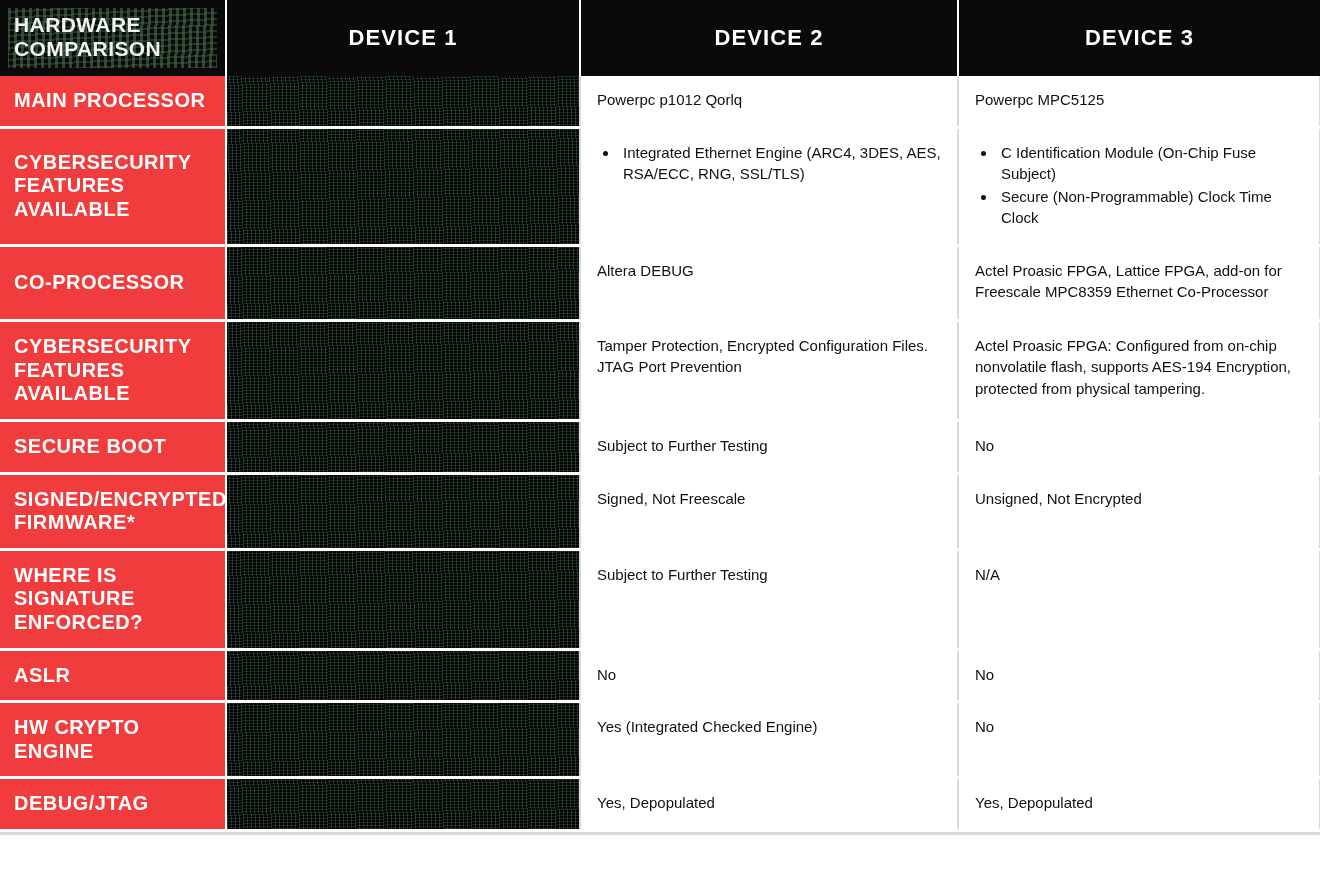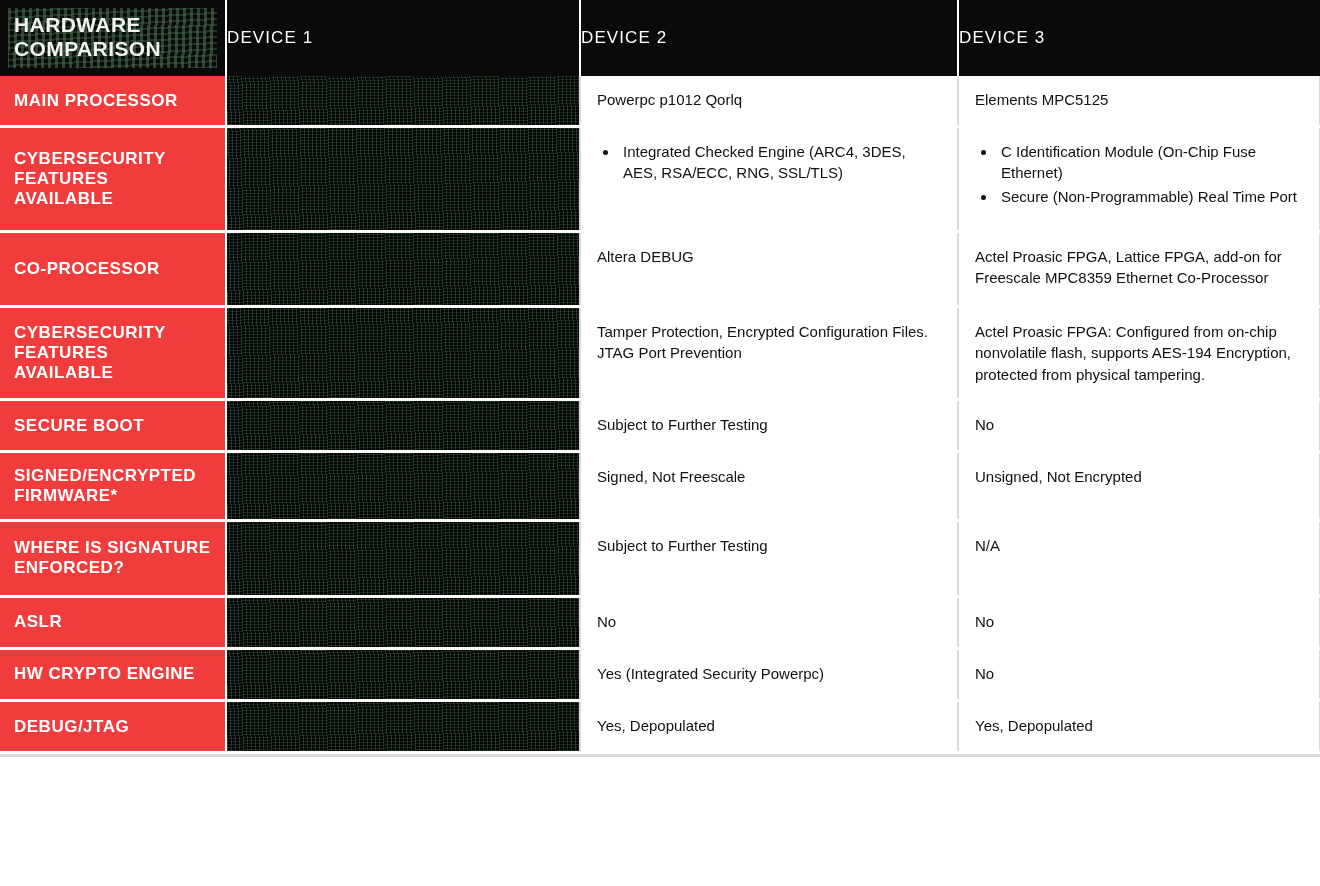"DEVICE 1" .hdr-dev { font-size: 17px -> 22px; font-weight: normal -> bold; text-align: left -> center }
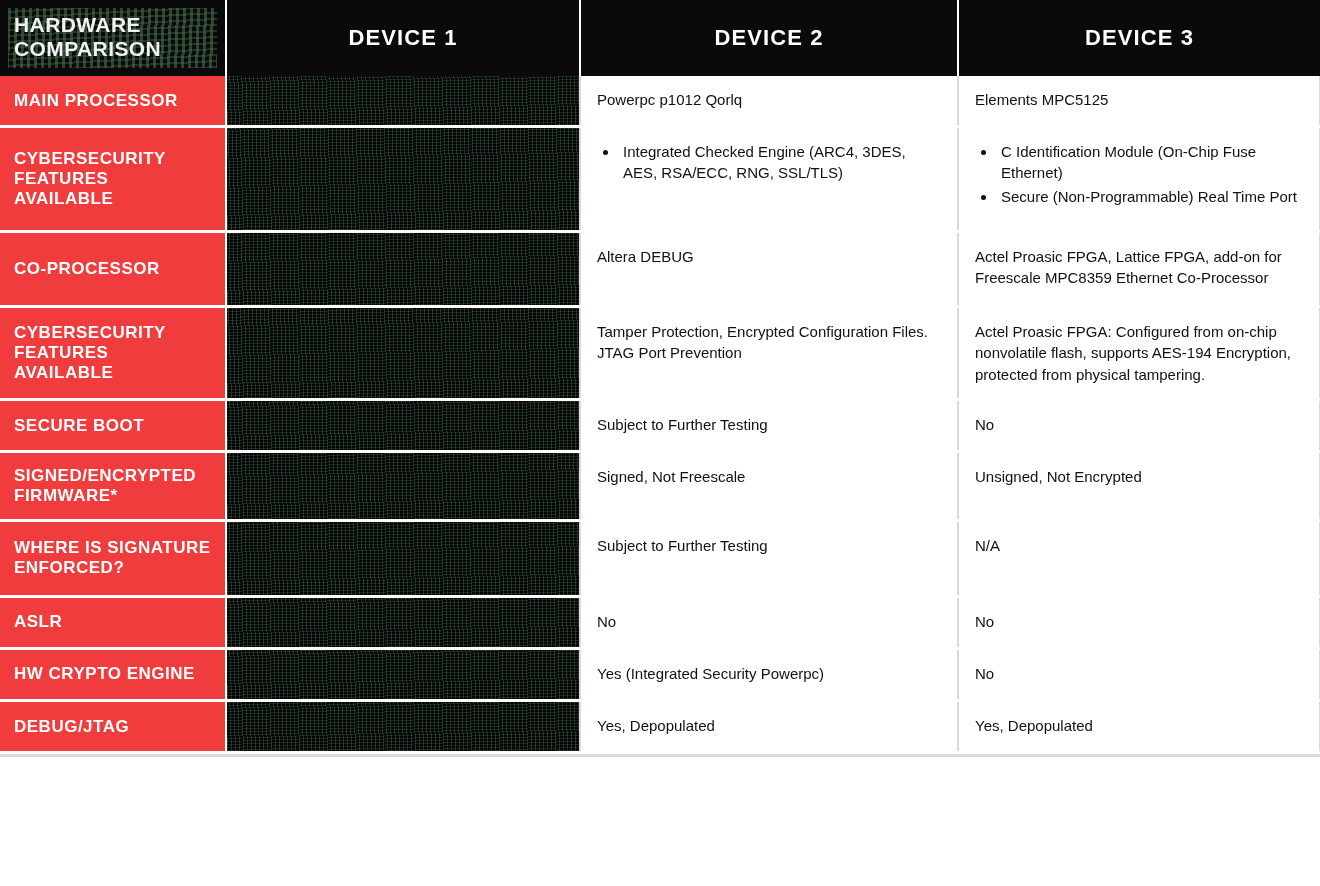"MAIN PROCESSOR" .rowlabel { font-size: 17px -> 20px }
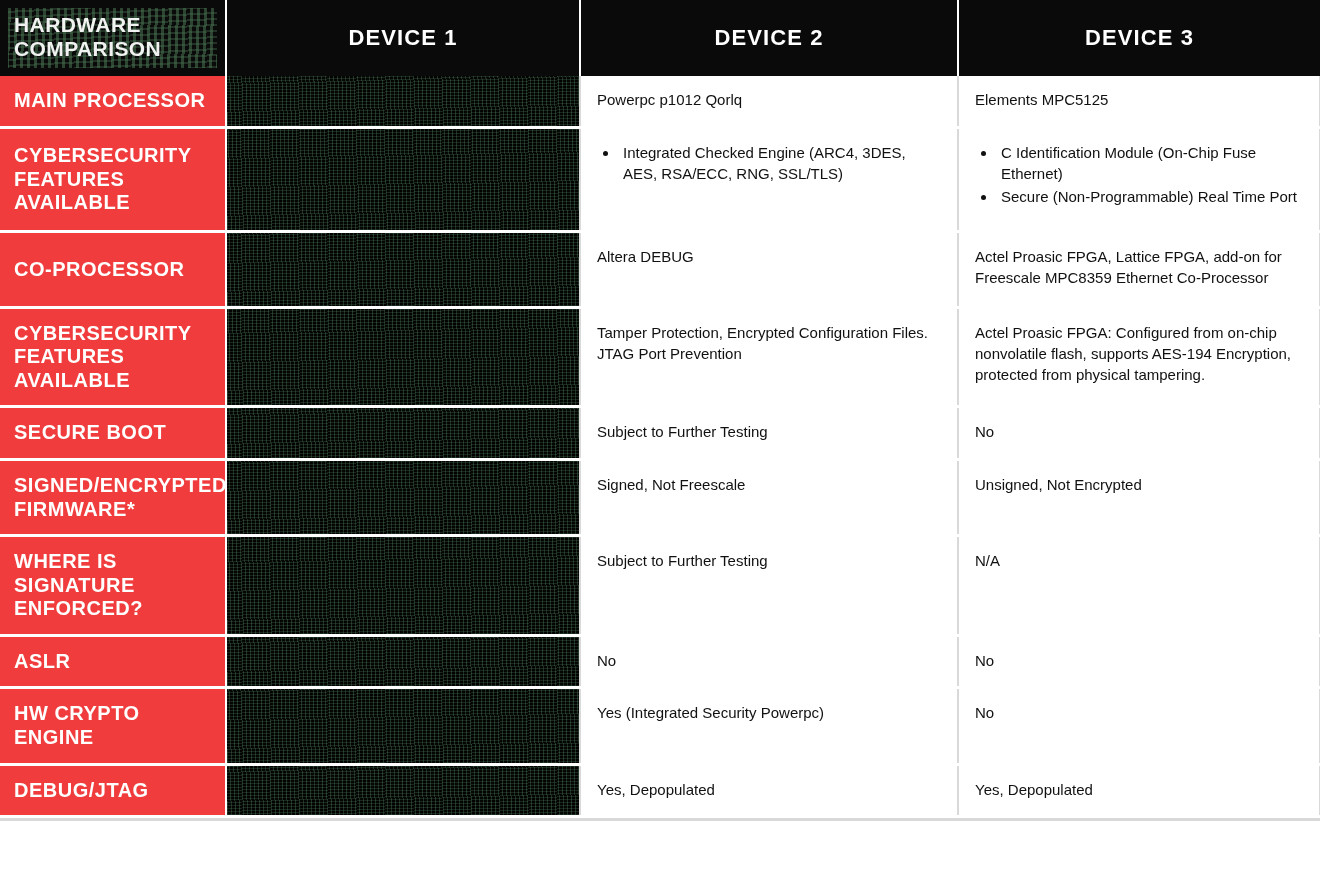"Elements MPC5125" span { text: Elements -> Powerpc }
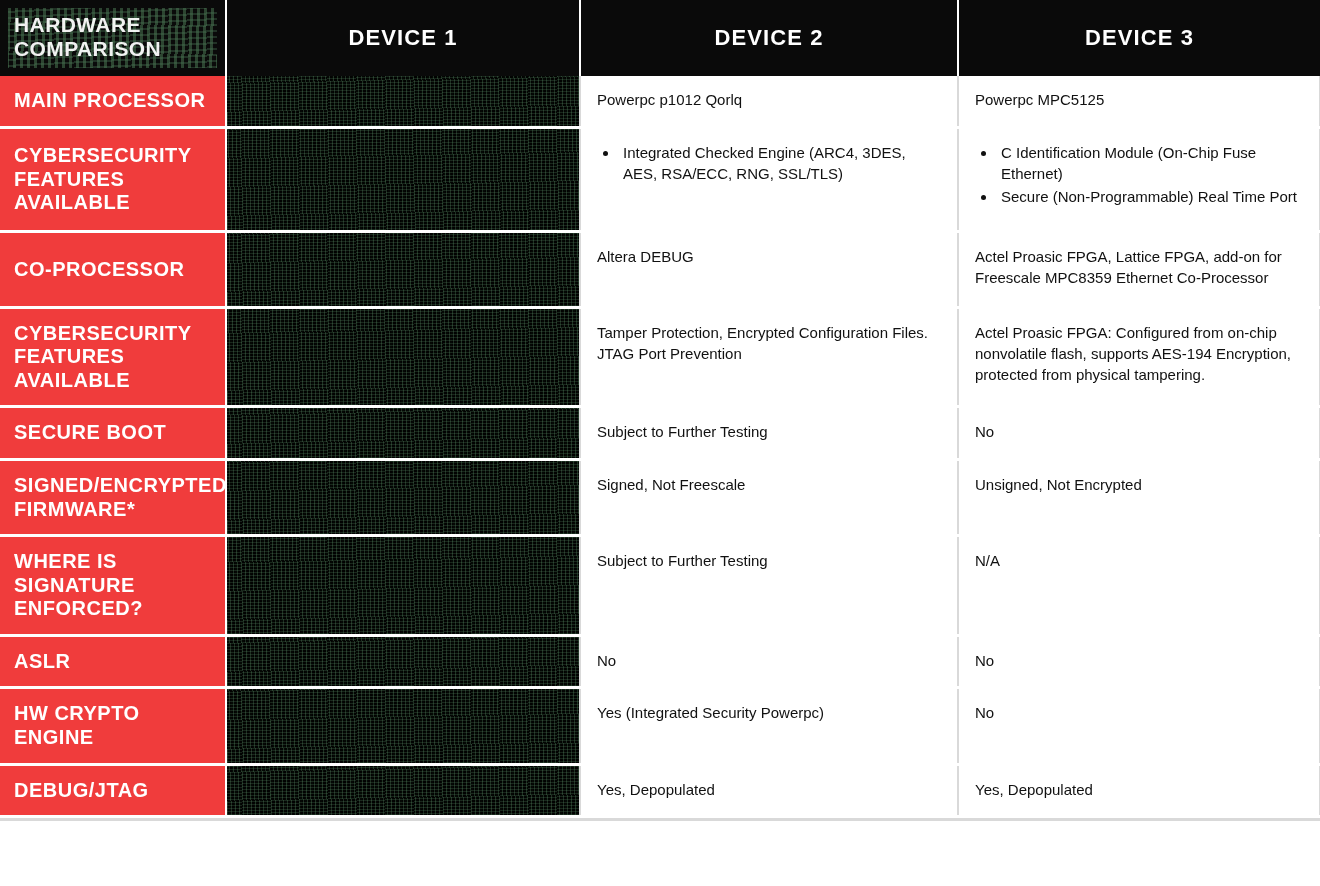"Integrated Checked Engine (ARC4, 3DES," li { text: Checked -> Ethernet }
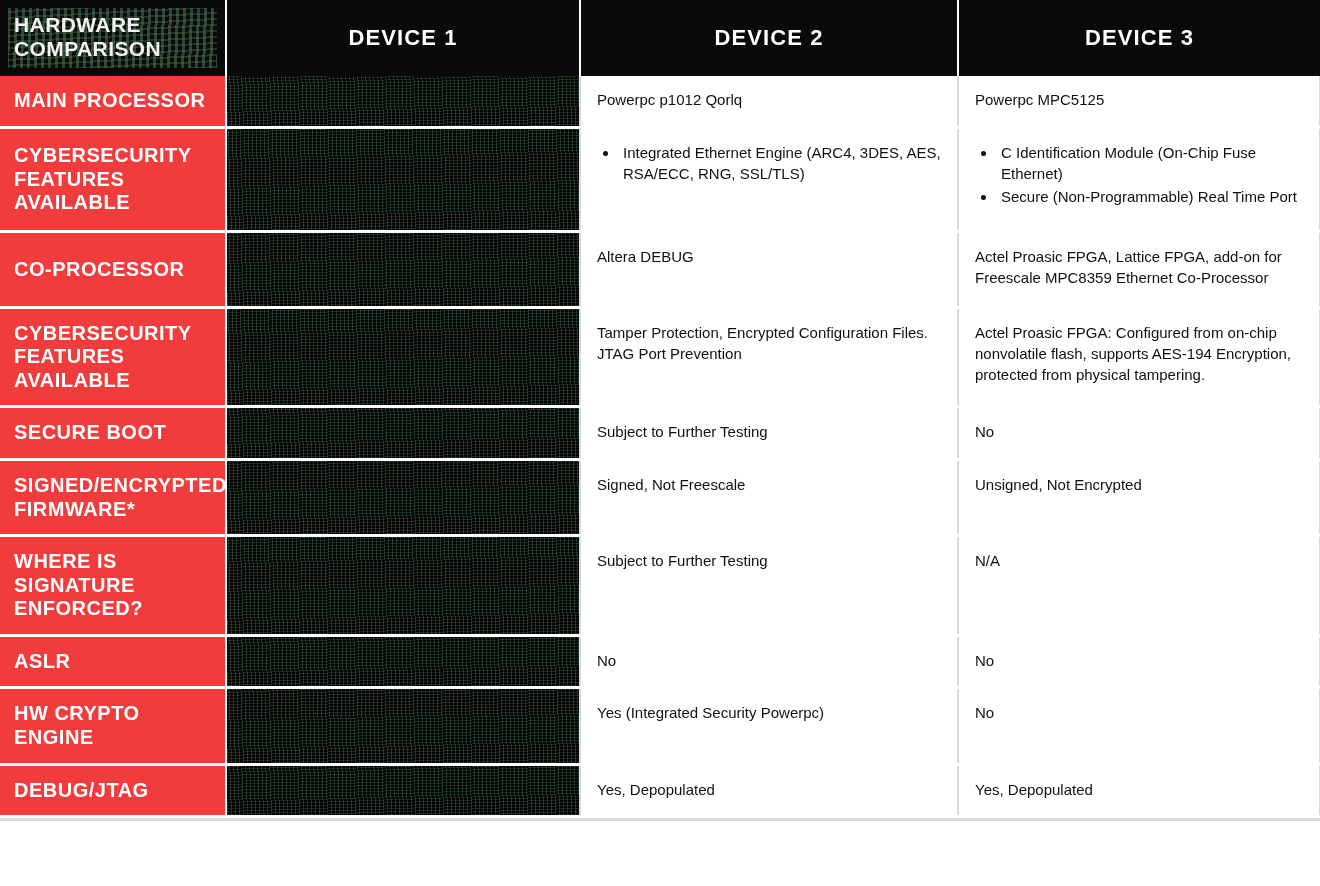"C Identification Module (On-Chip Fuse" li { text: Ethernet -> Subject }
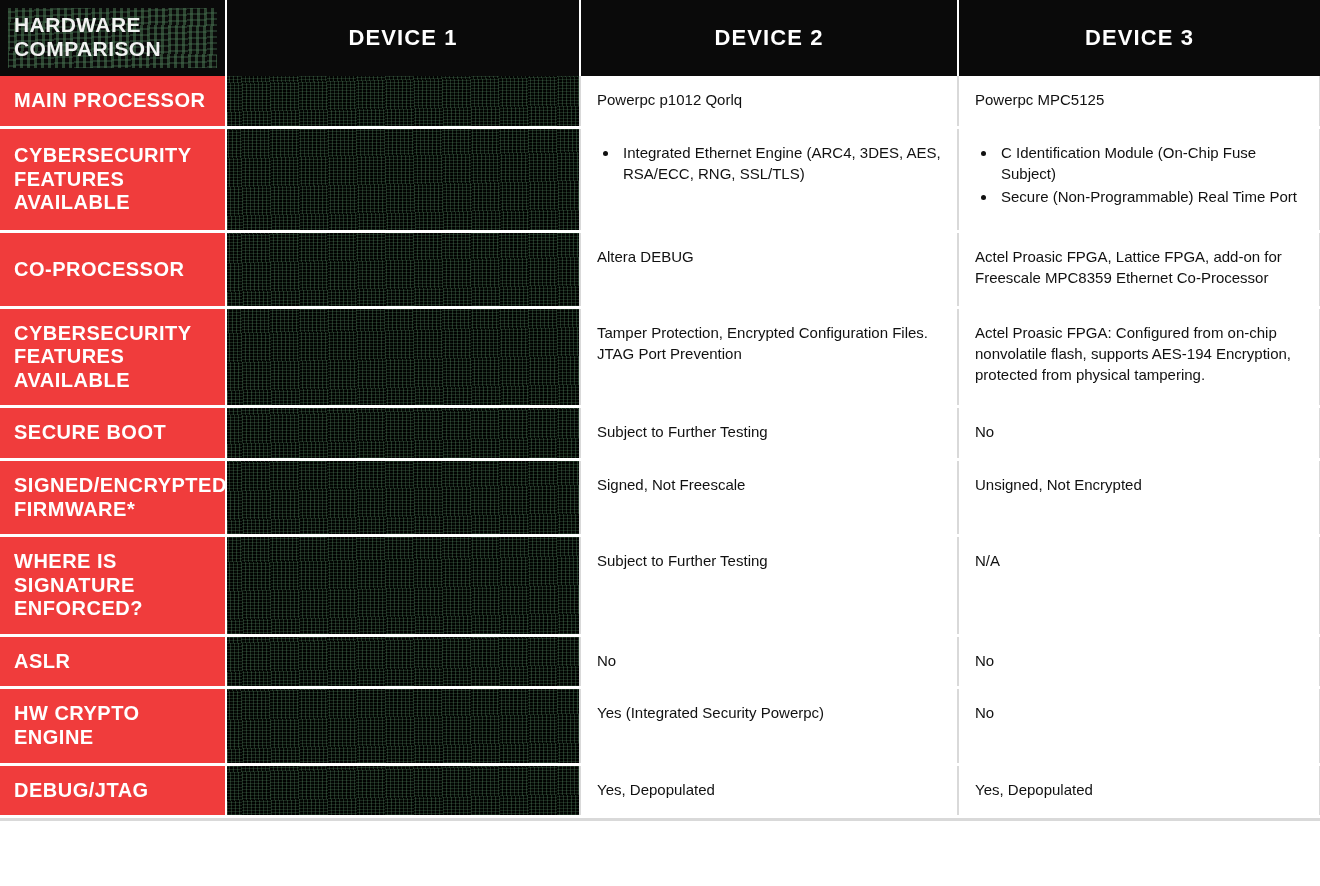"Secure (Non-Programmable) Real Time Port" li { text: Real Time Port -> Clock Time Clock }
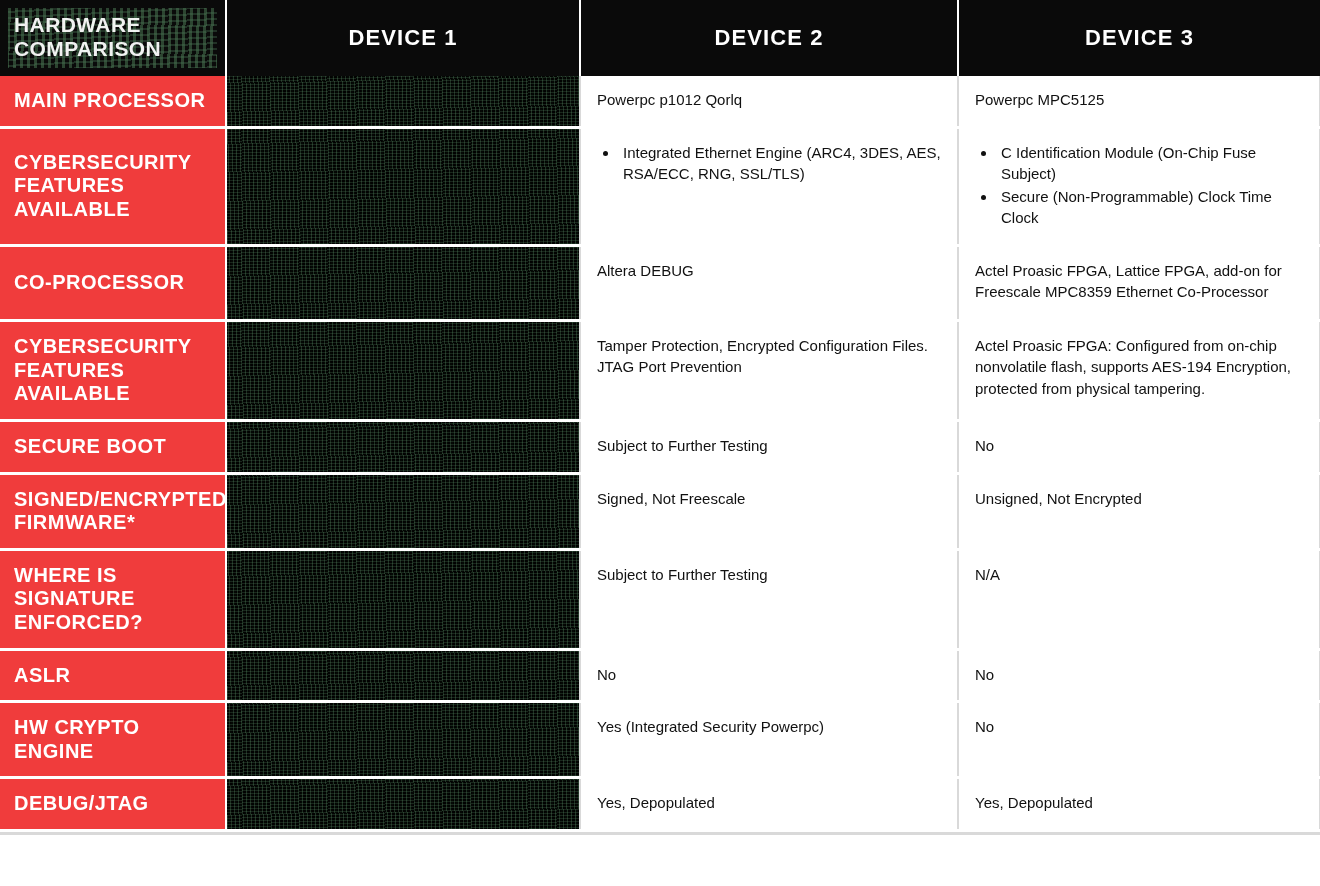"Yes (Integrated Security Powerpc)" span { text: Security Powerpc -> Checked Engine }
